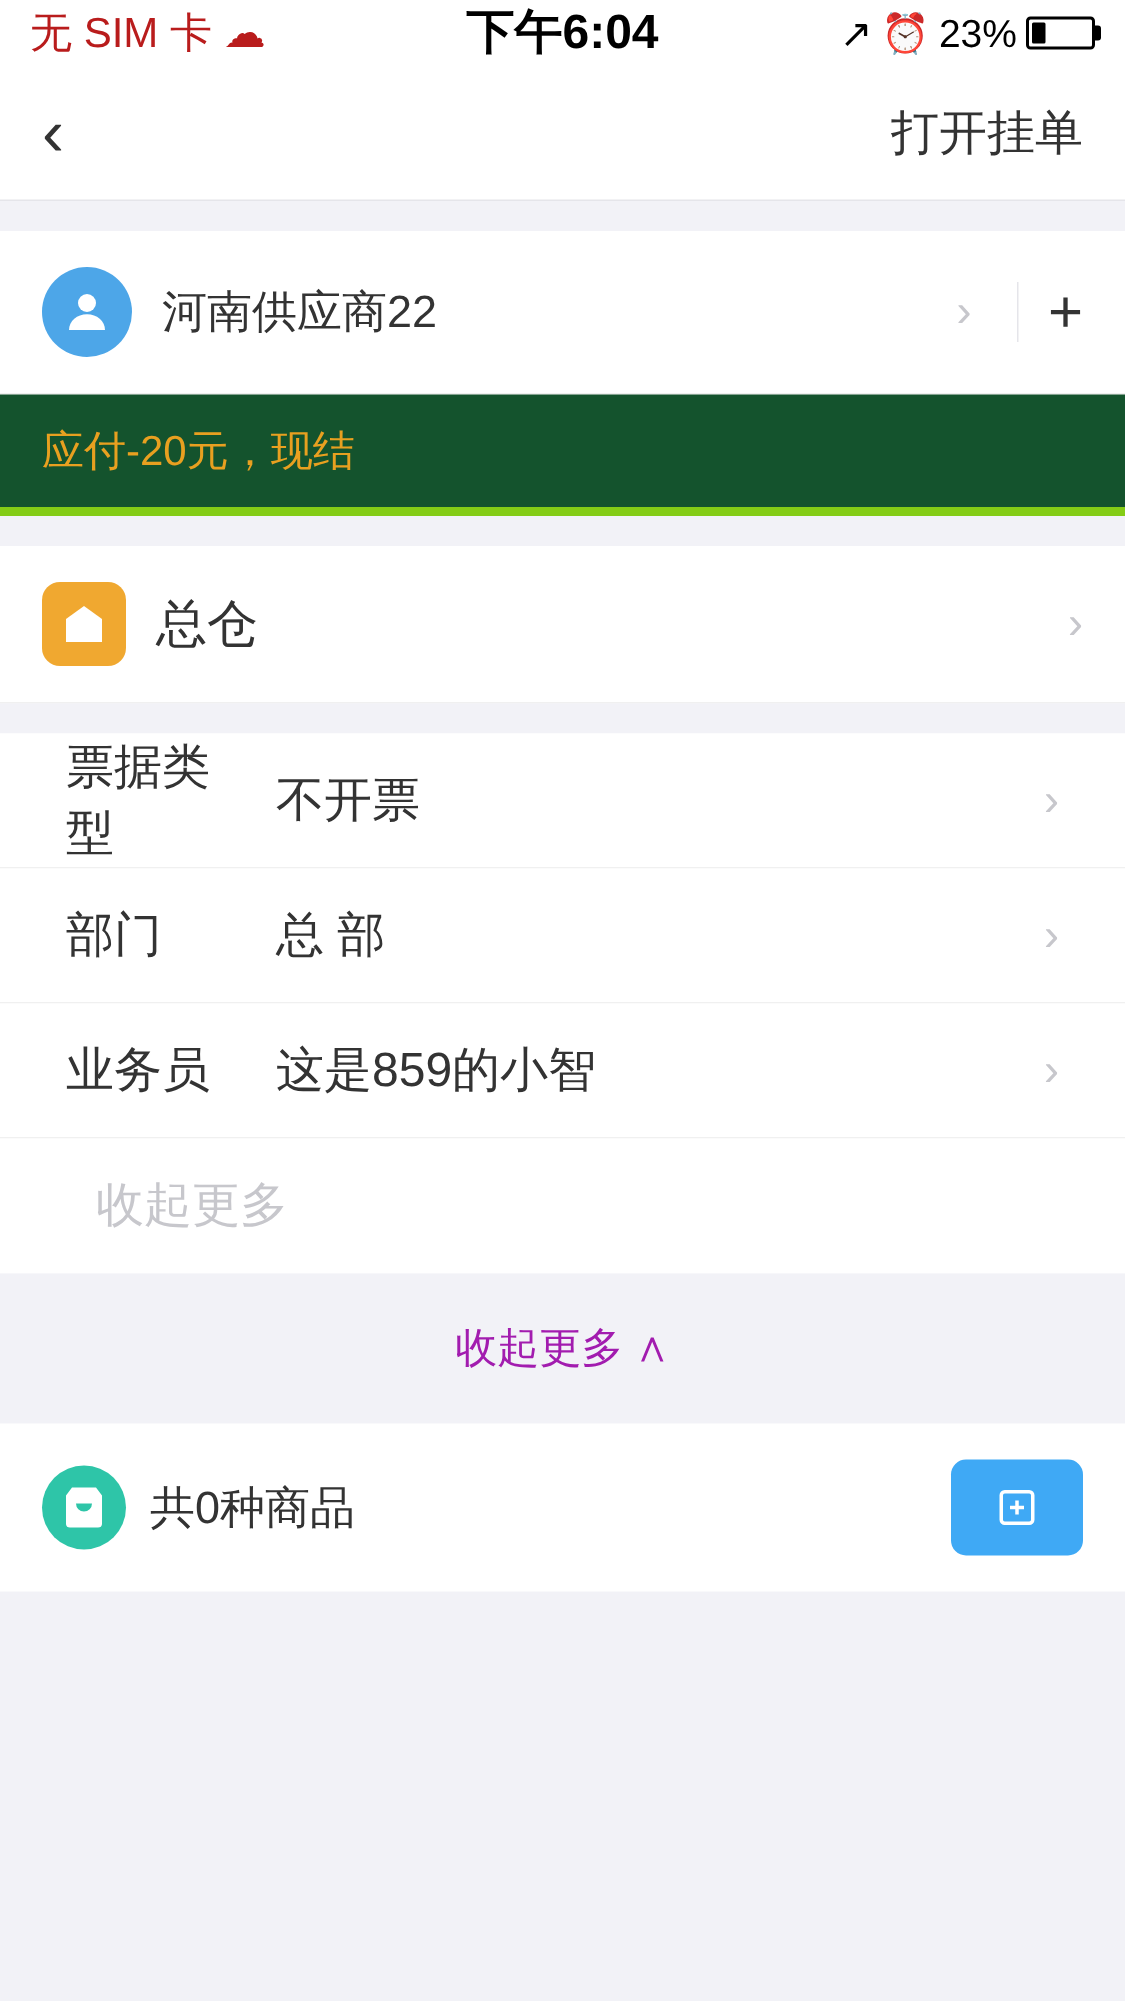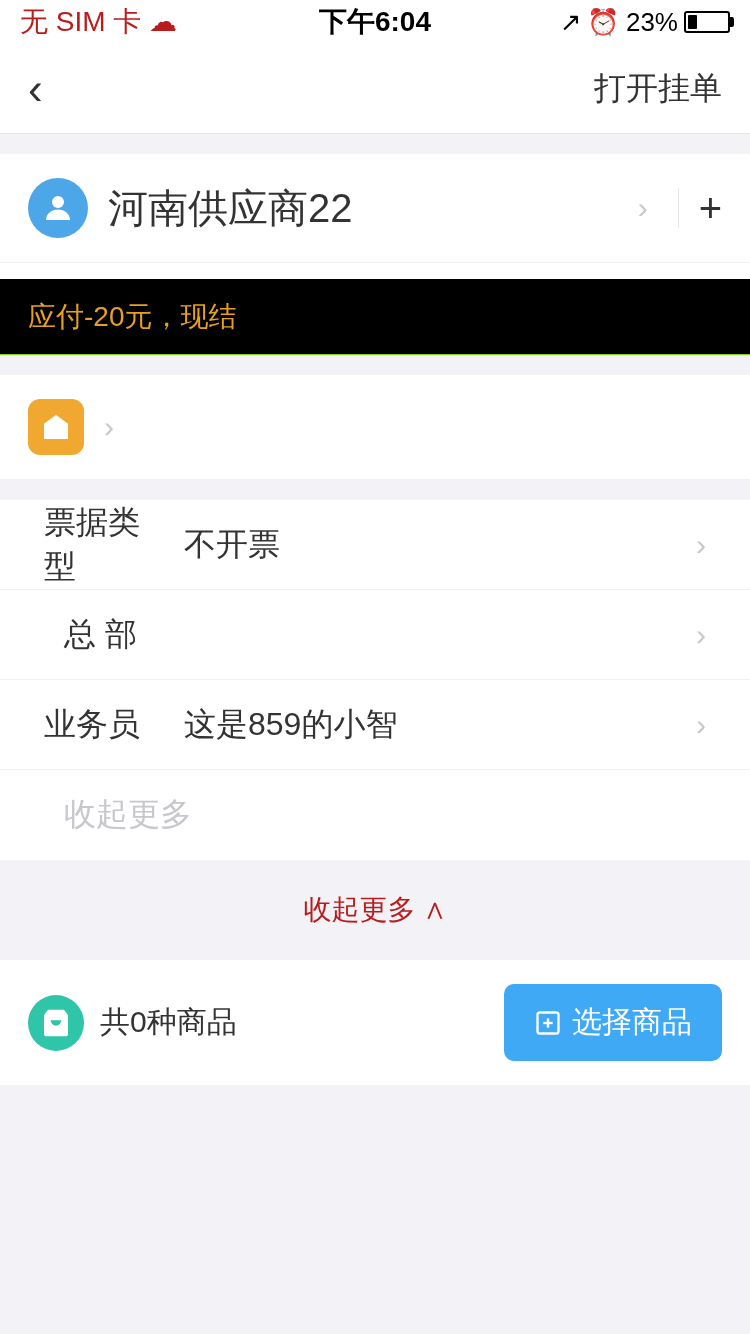"下午6:04" .status-bar-center { font-size: 28px -> 32px }
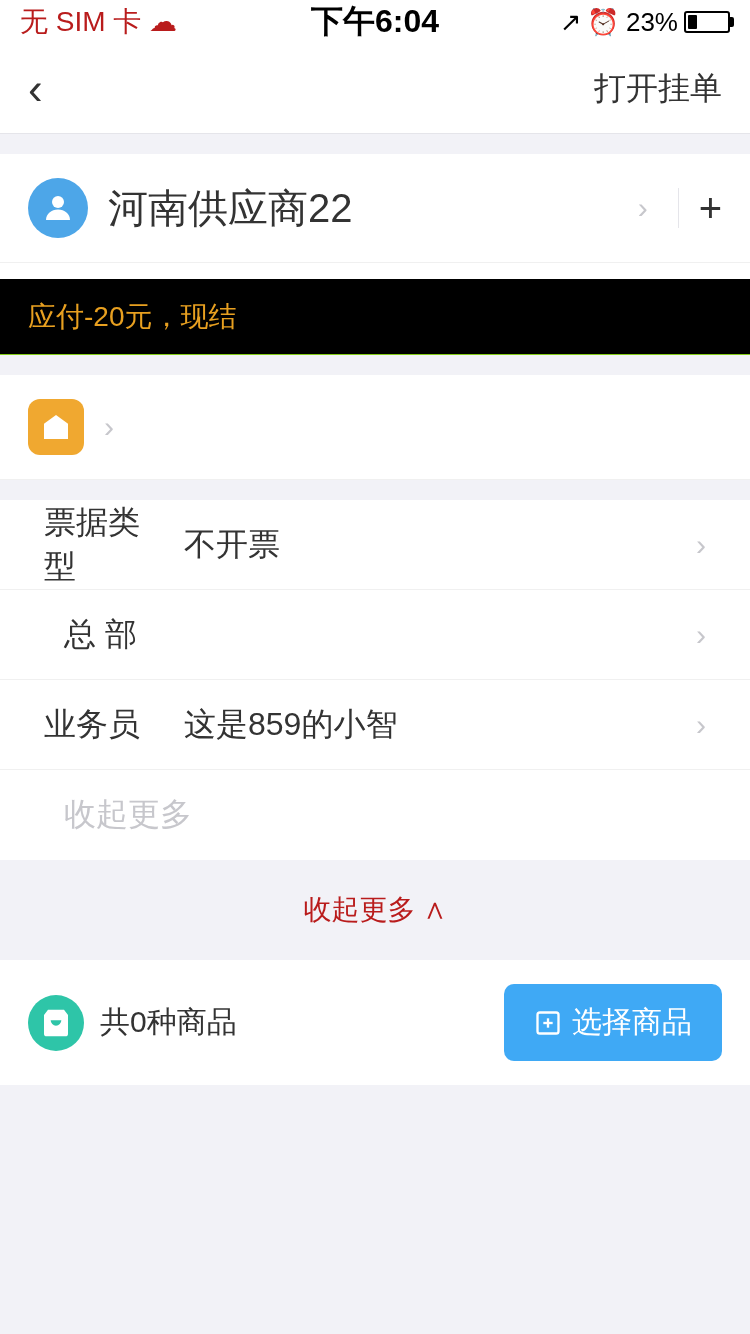"河南供应商22" .supplier-name { font-size: 40px -> 30px }
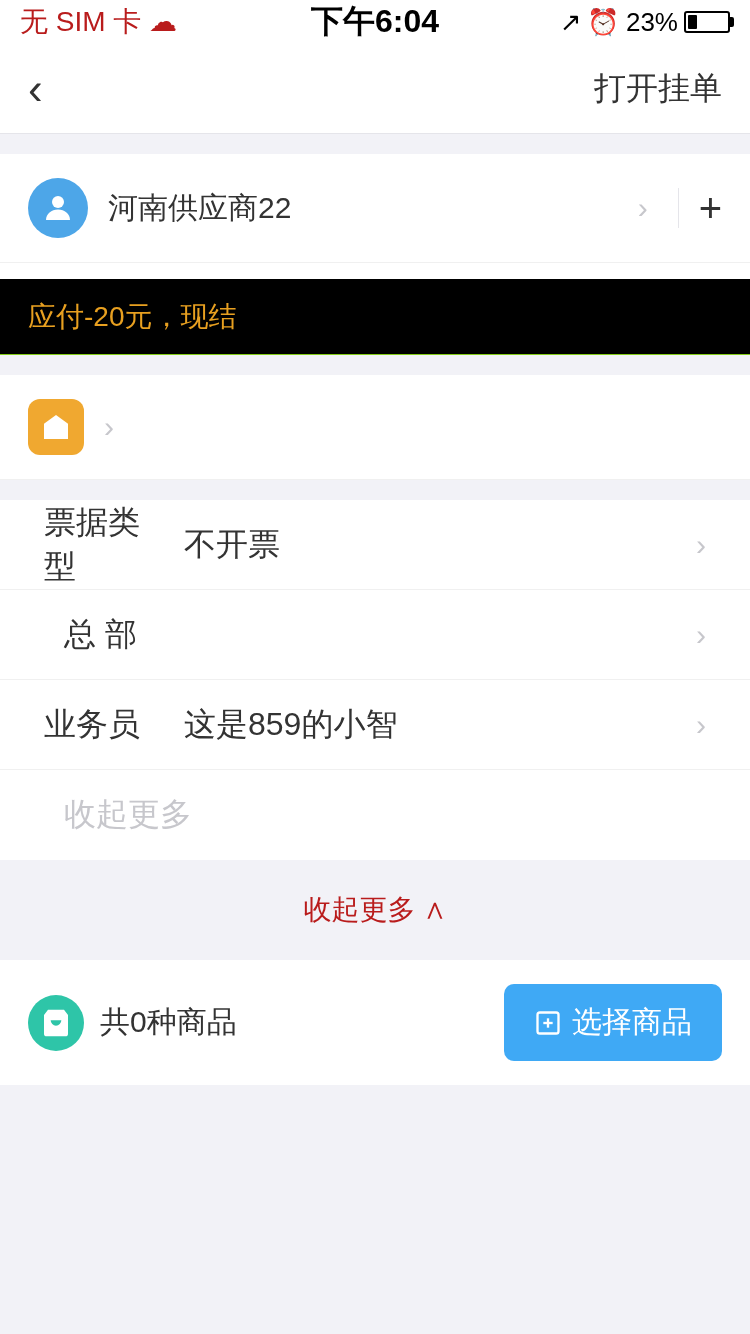"应付-20元，现结" .notice-banner { background: #000000 -> #14532d; border-bottom: 1px solid #84cc16 -> 6px solid #84cc16; margin-top: 16px -> none }
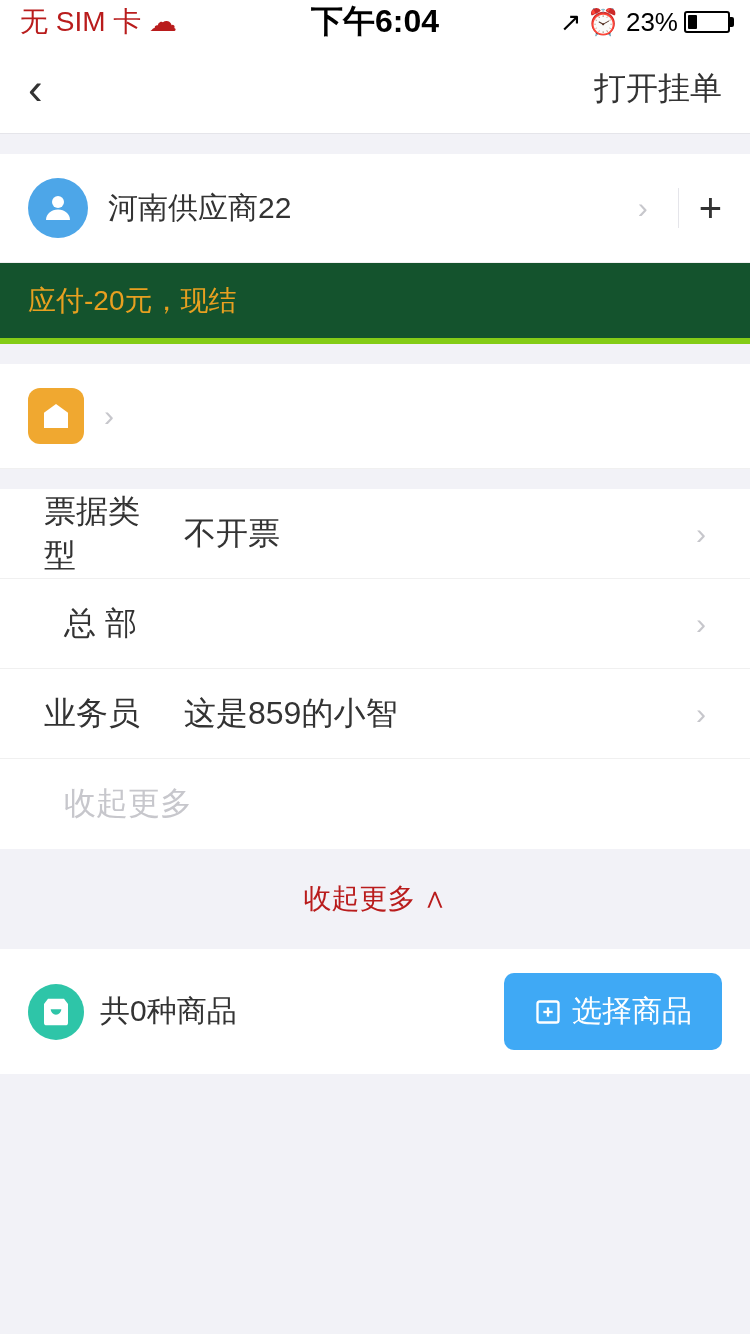"总仓" span.warehouse-name { html: none -> <span>总仓</span> }
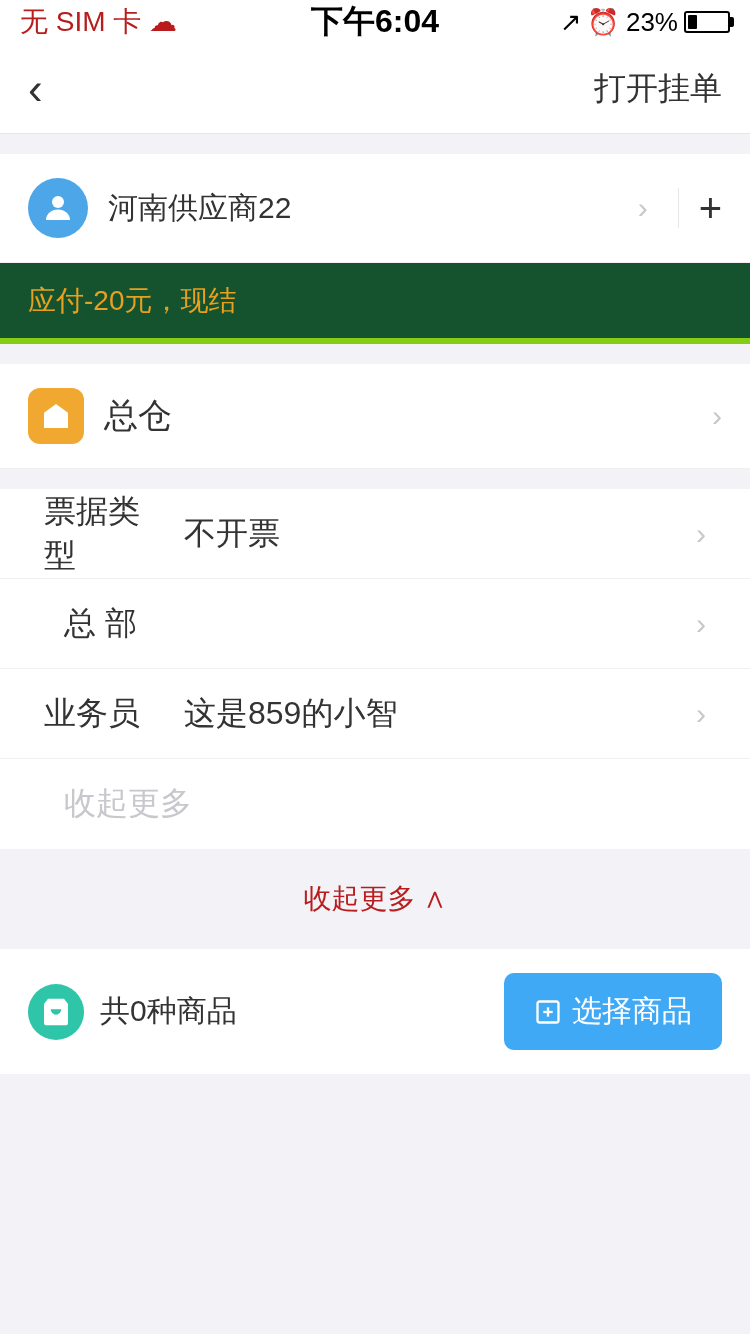"部门" span.form-label { html: none -> <span>部门</span> }
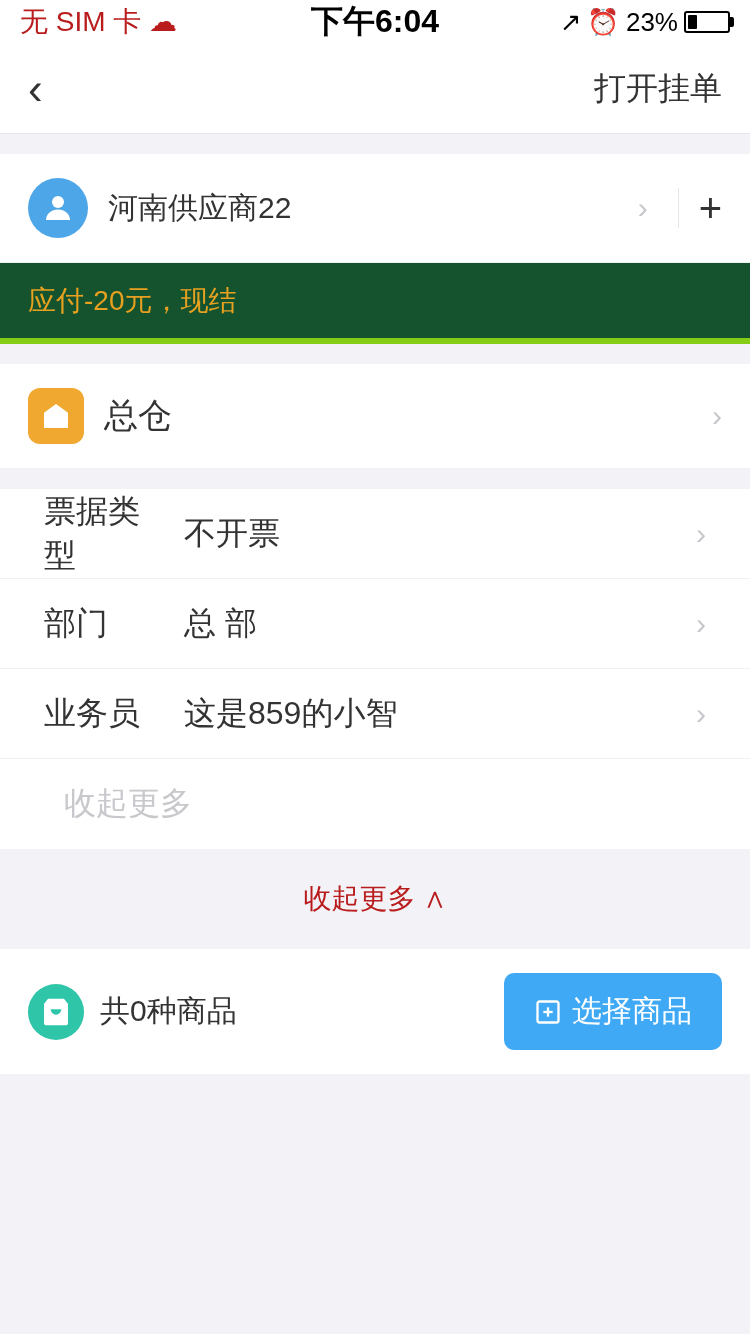"收起更多 ∧" .collapse-text { color: #b91c1c -> #a21caf }
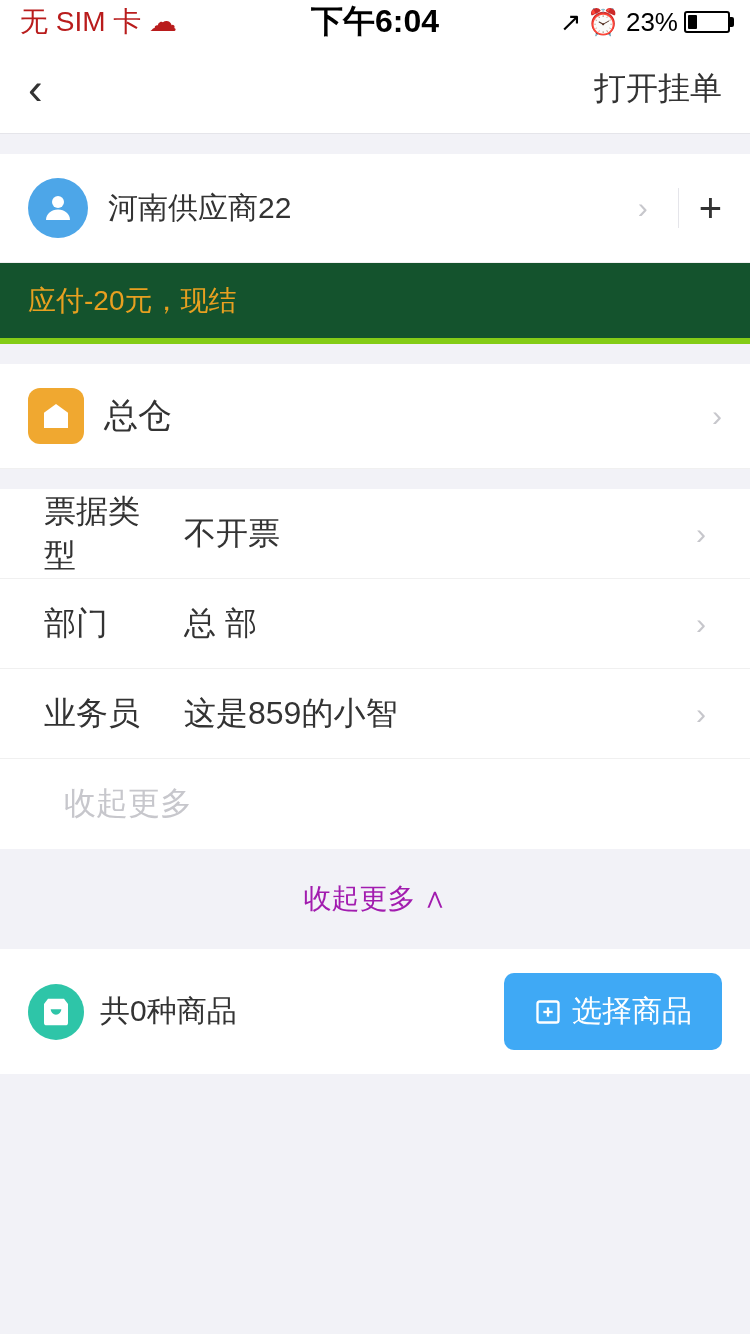"选择商品" span { html: <span>选择商品</span> -> none }
